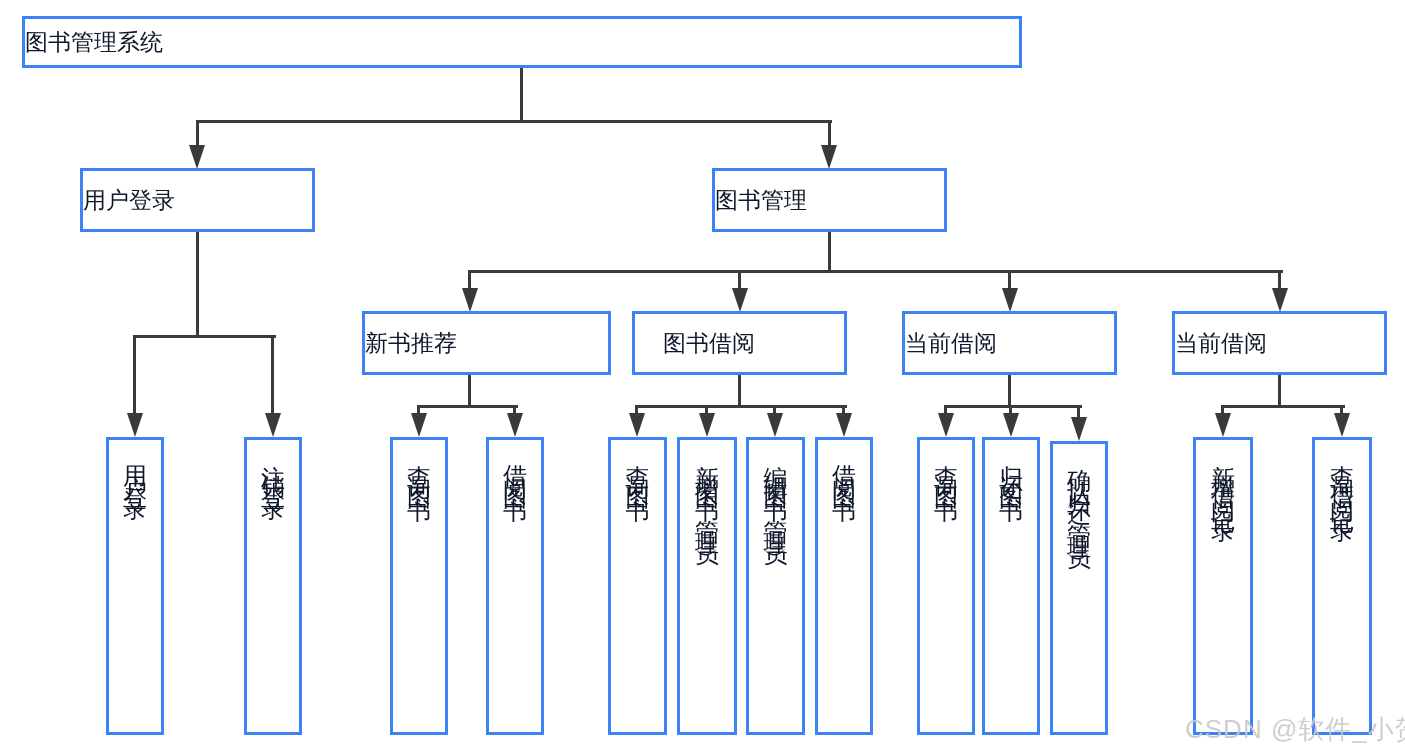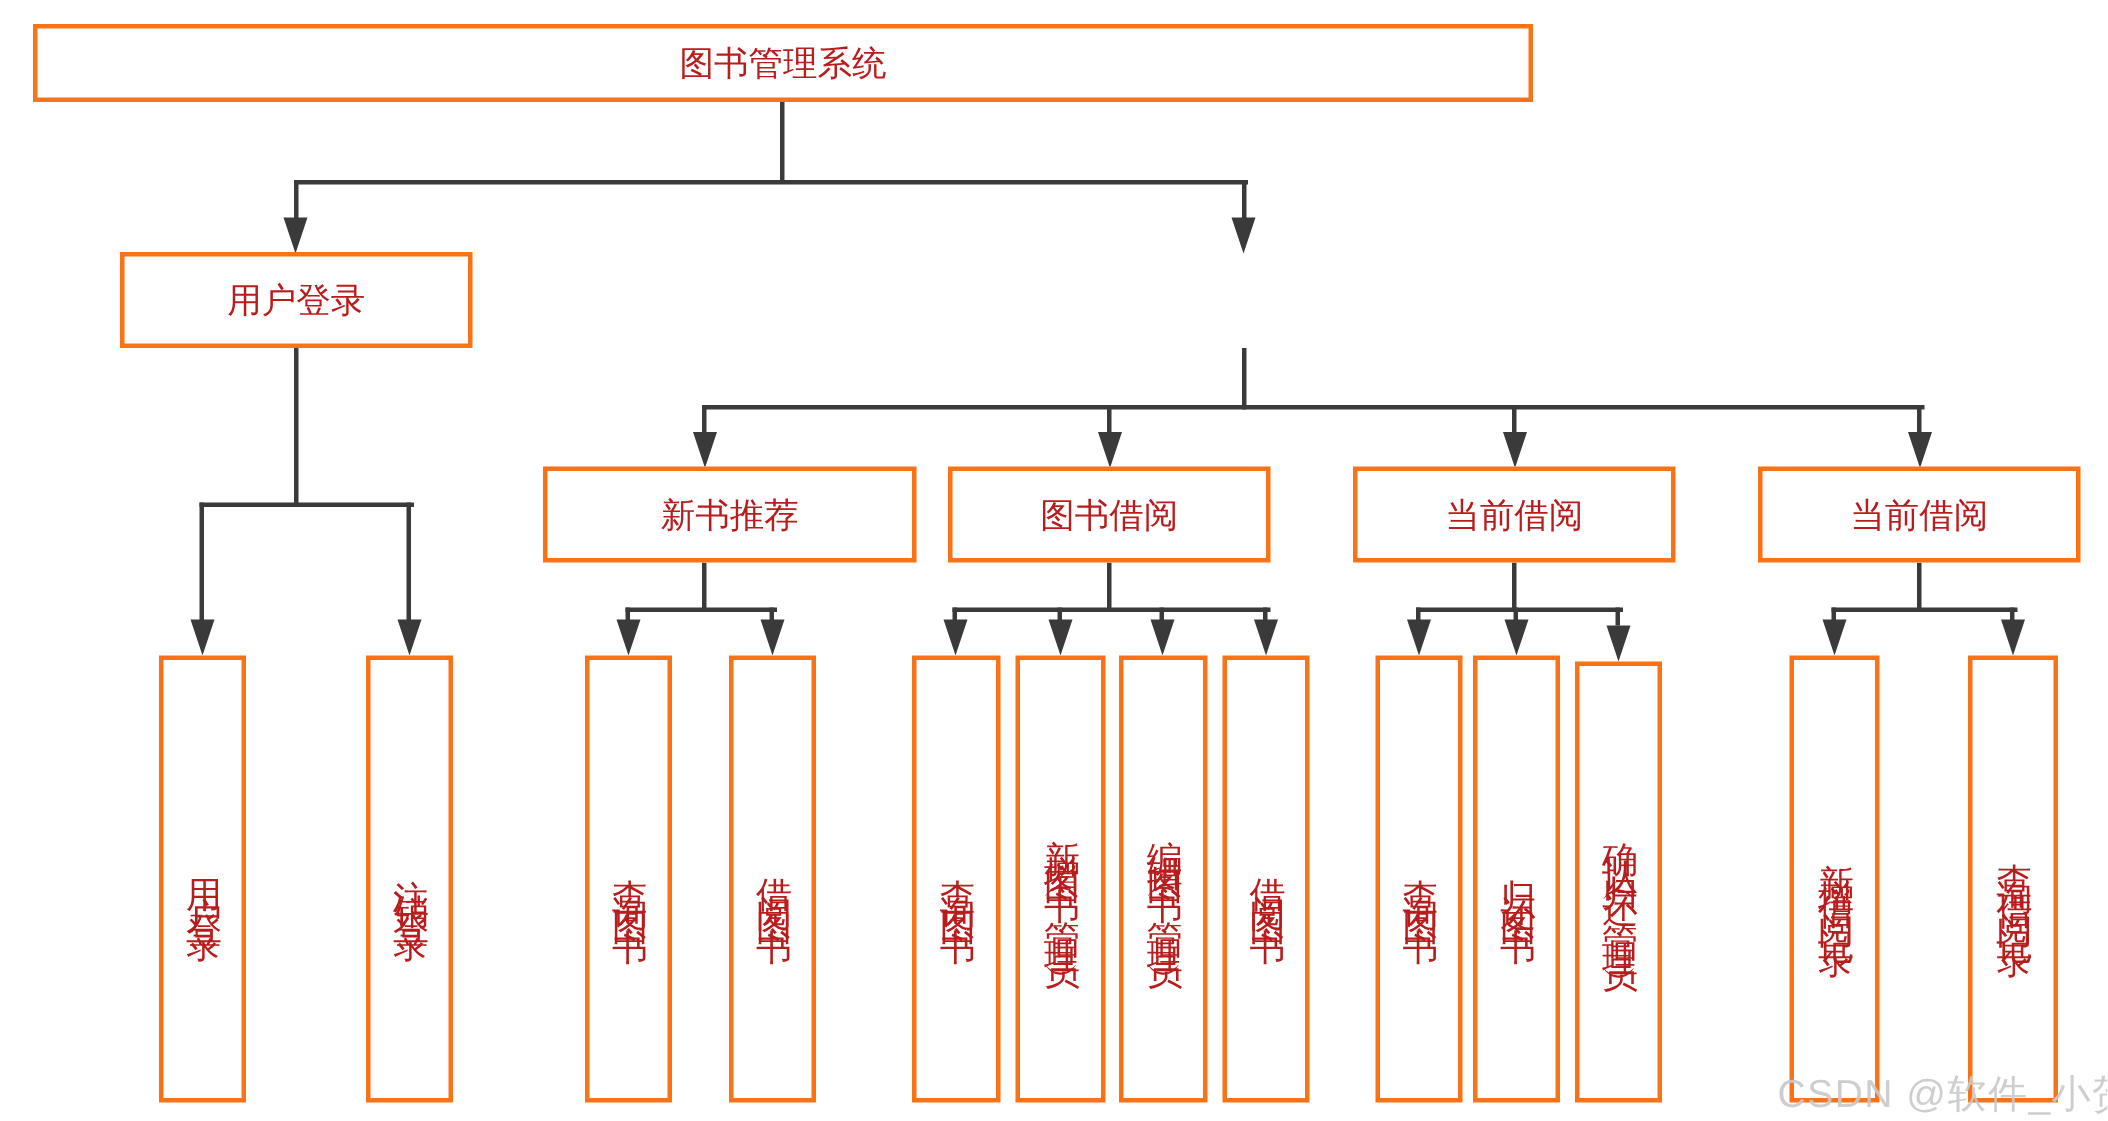"图书管理系统" .box { border: 3px solid #f97316 -> 3px solid #3b82f6; color: #b91c1c -> #0f172a; justify-content: center -> none }
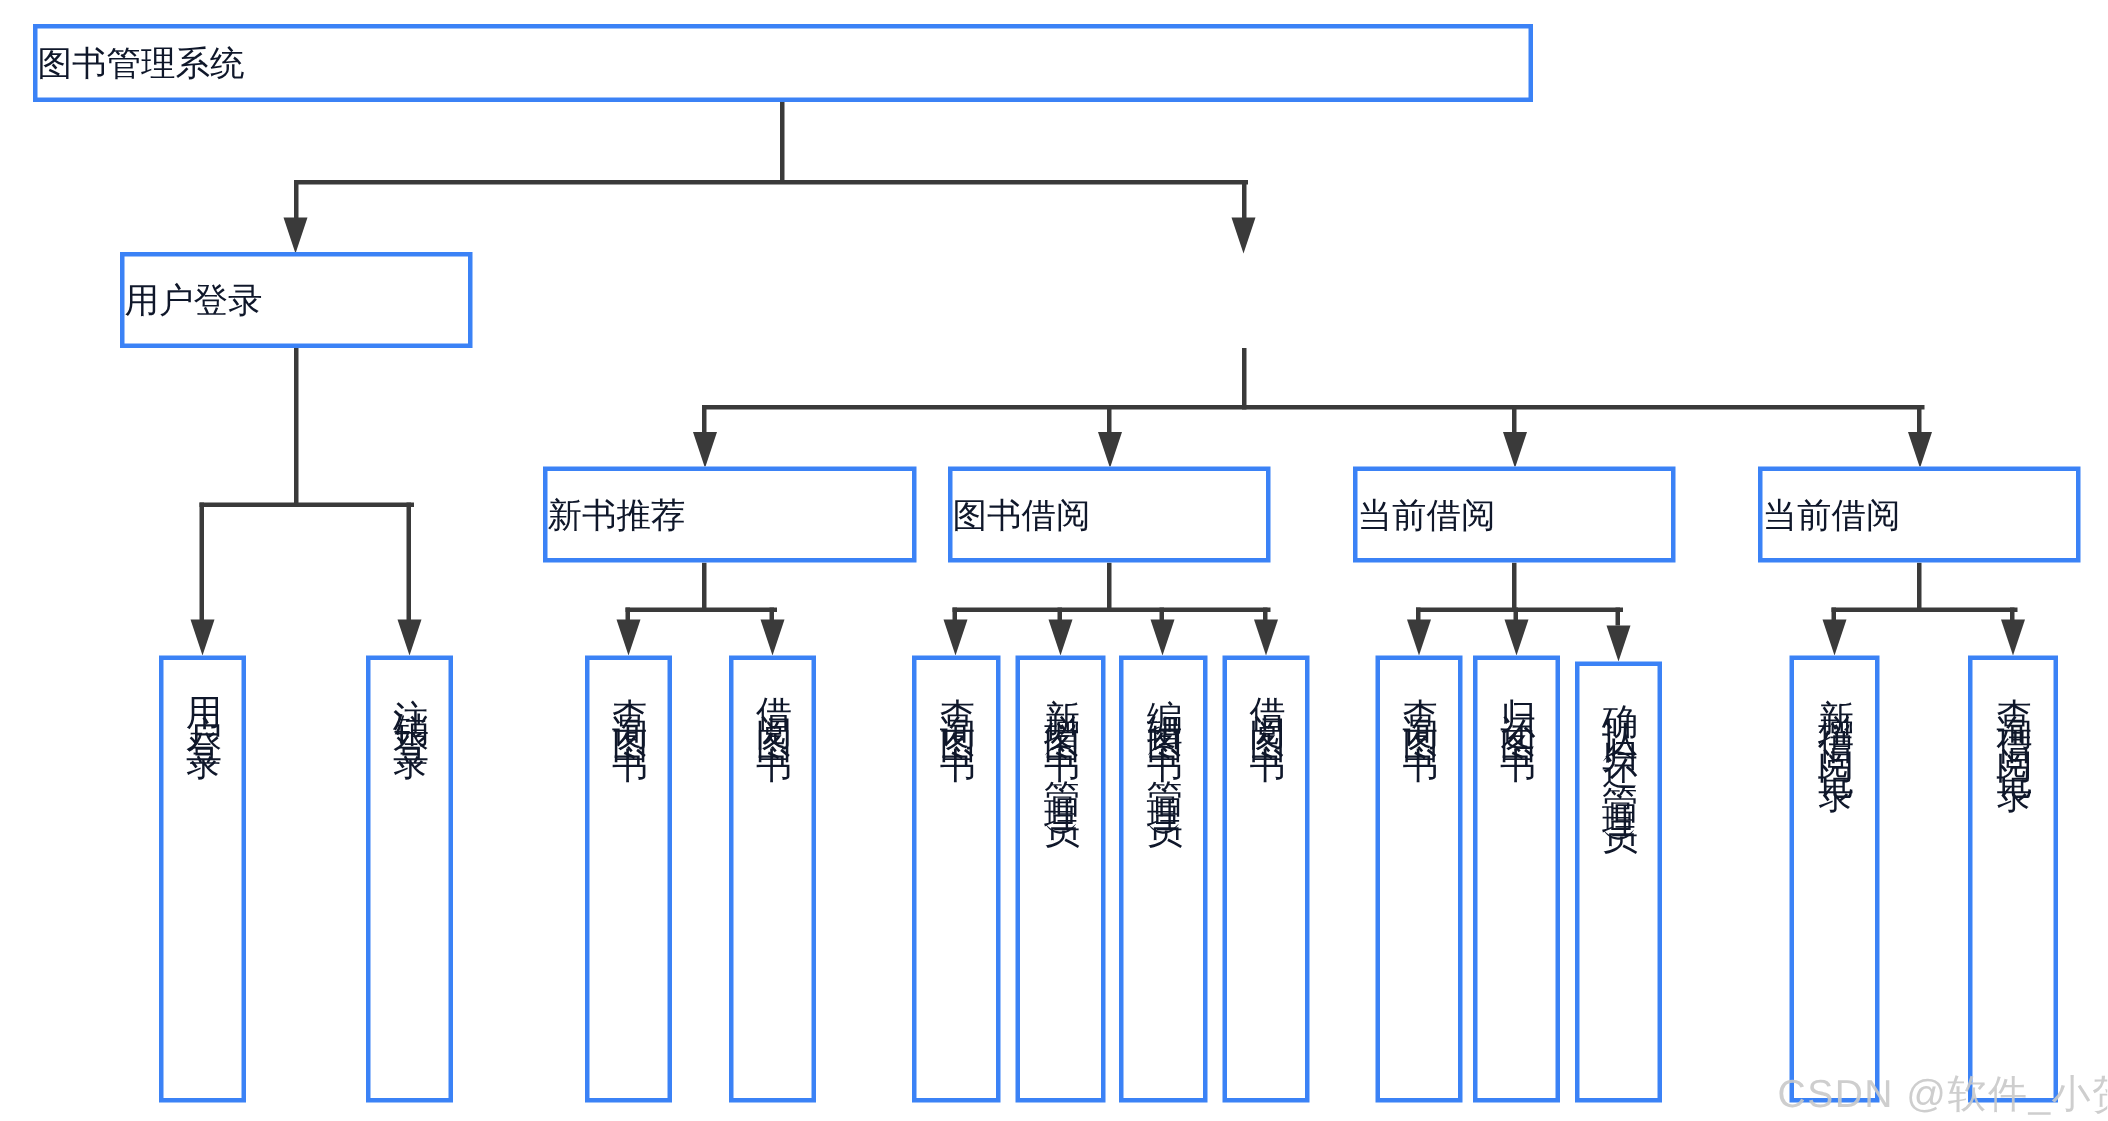"图书管理" div.box { html: none -> <div> <span>图书管理</span> </div> }
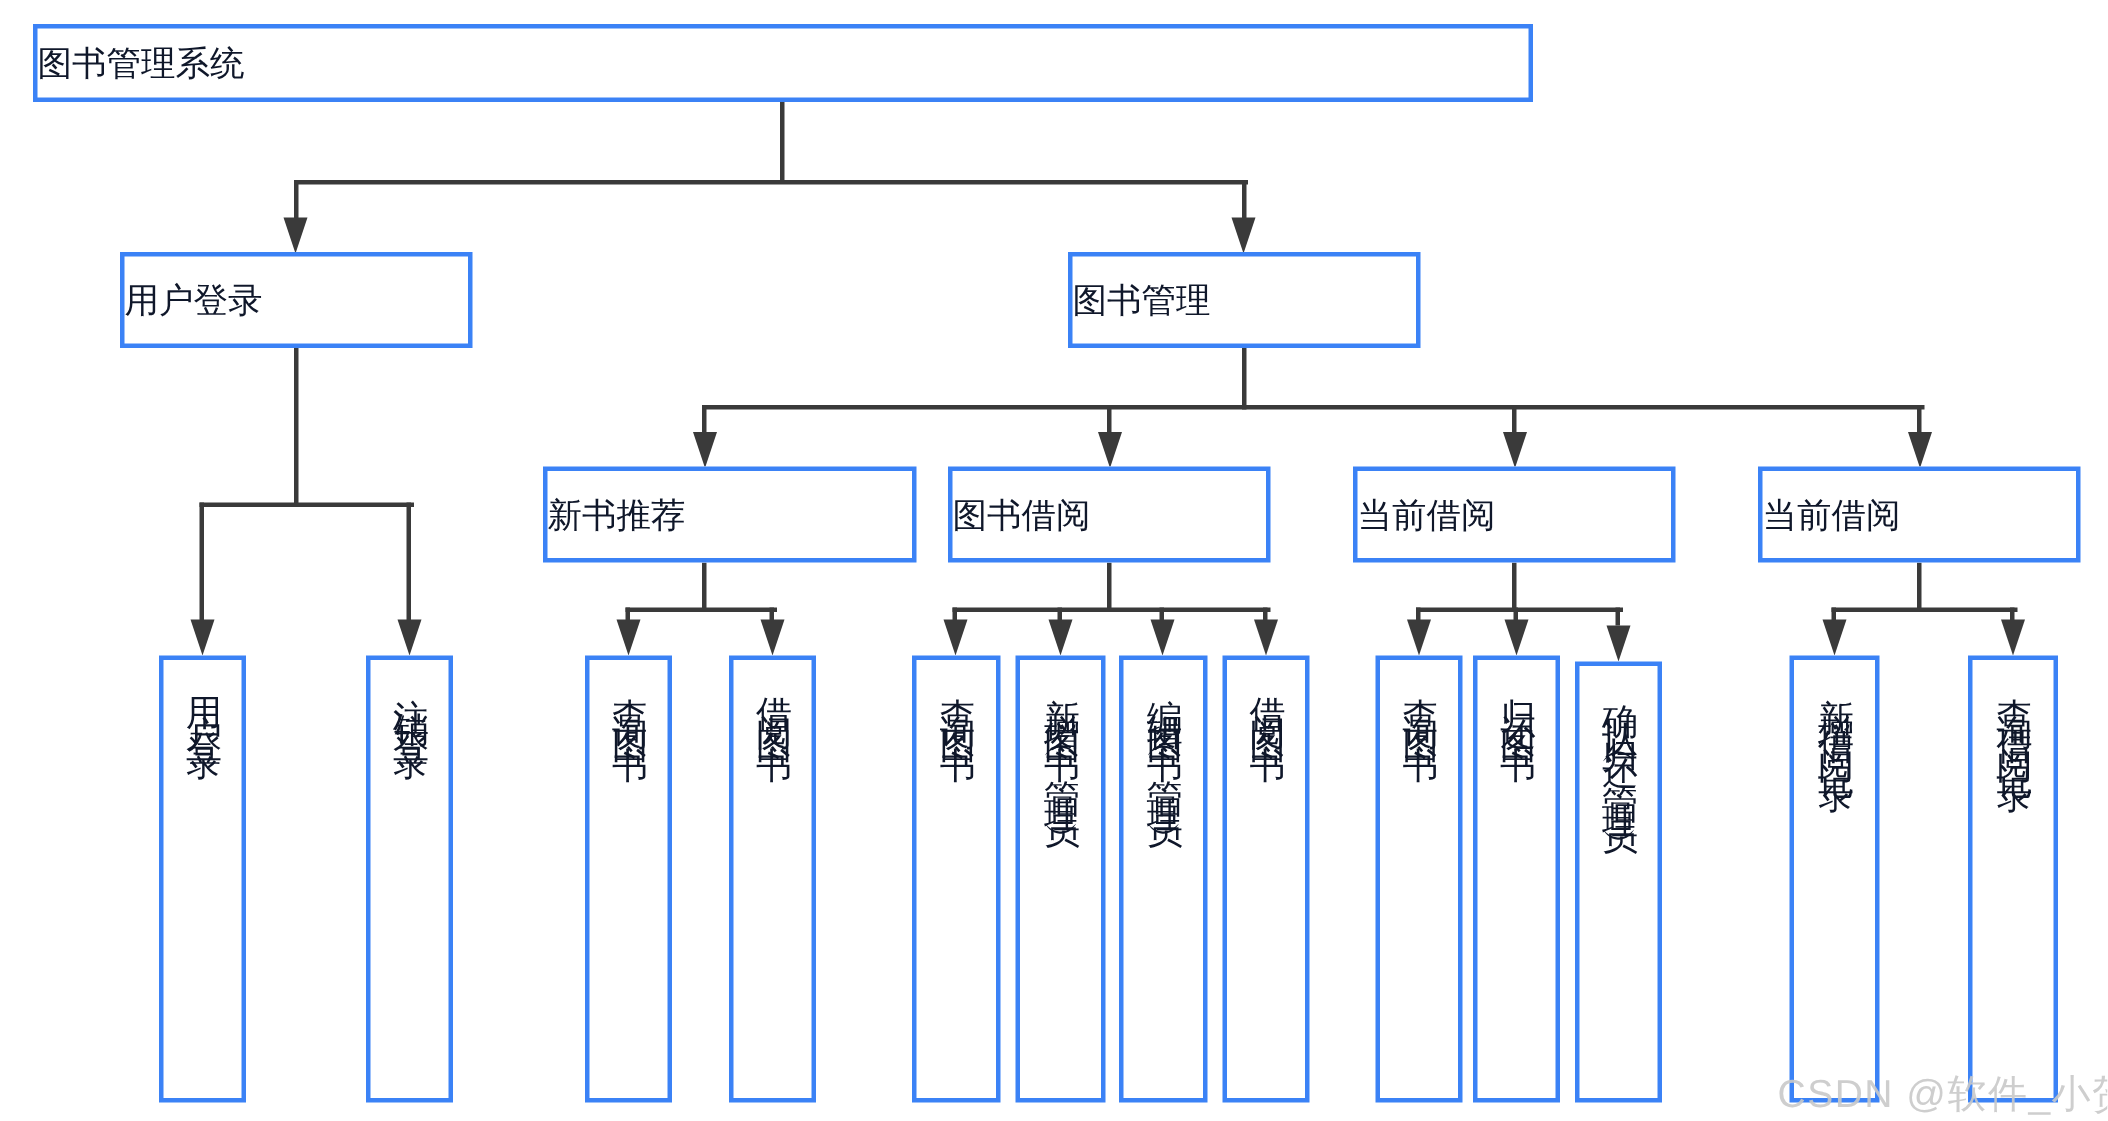"图书借阅" div.box { padding-left: none -> 28px }
